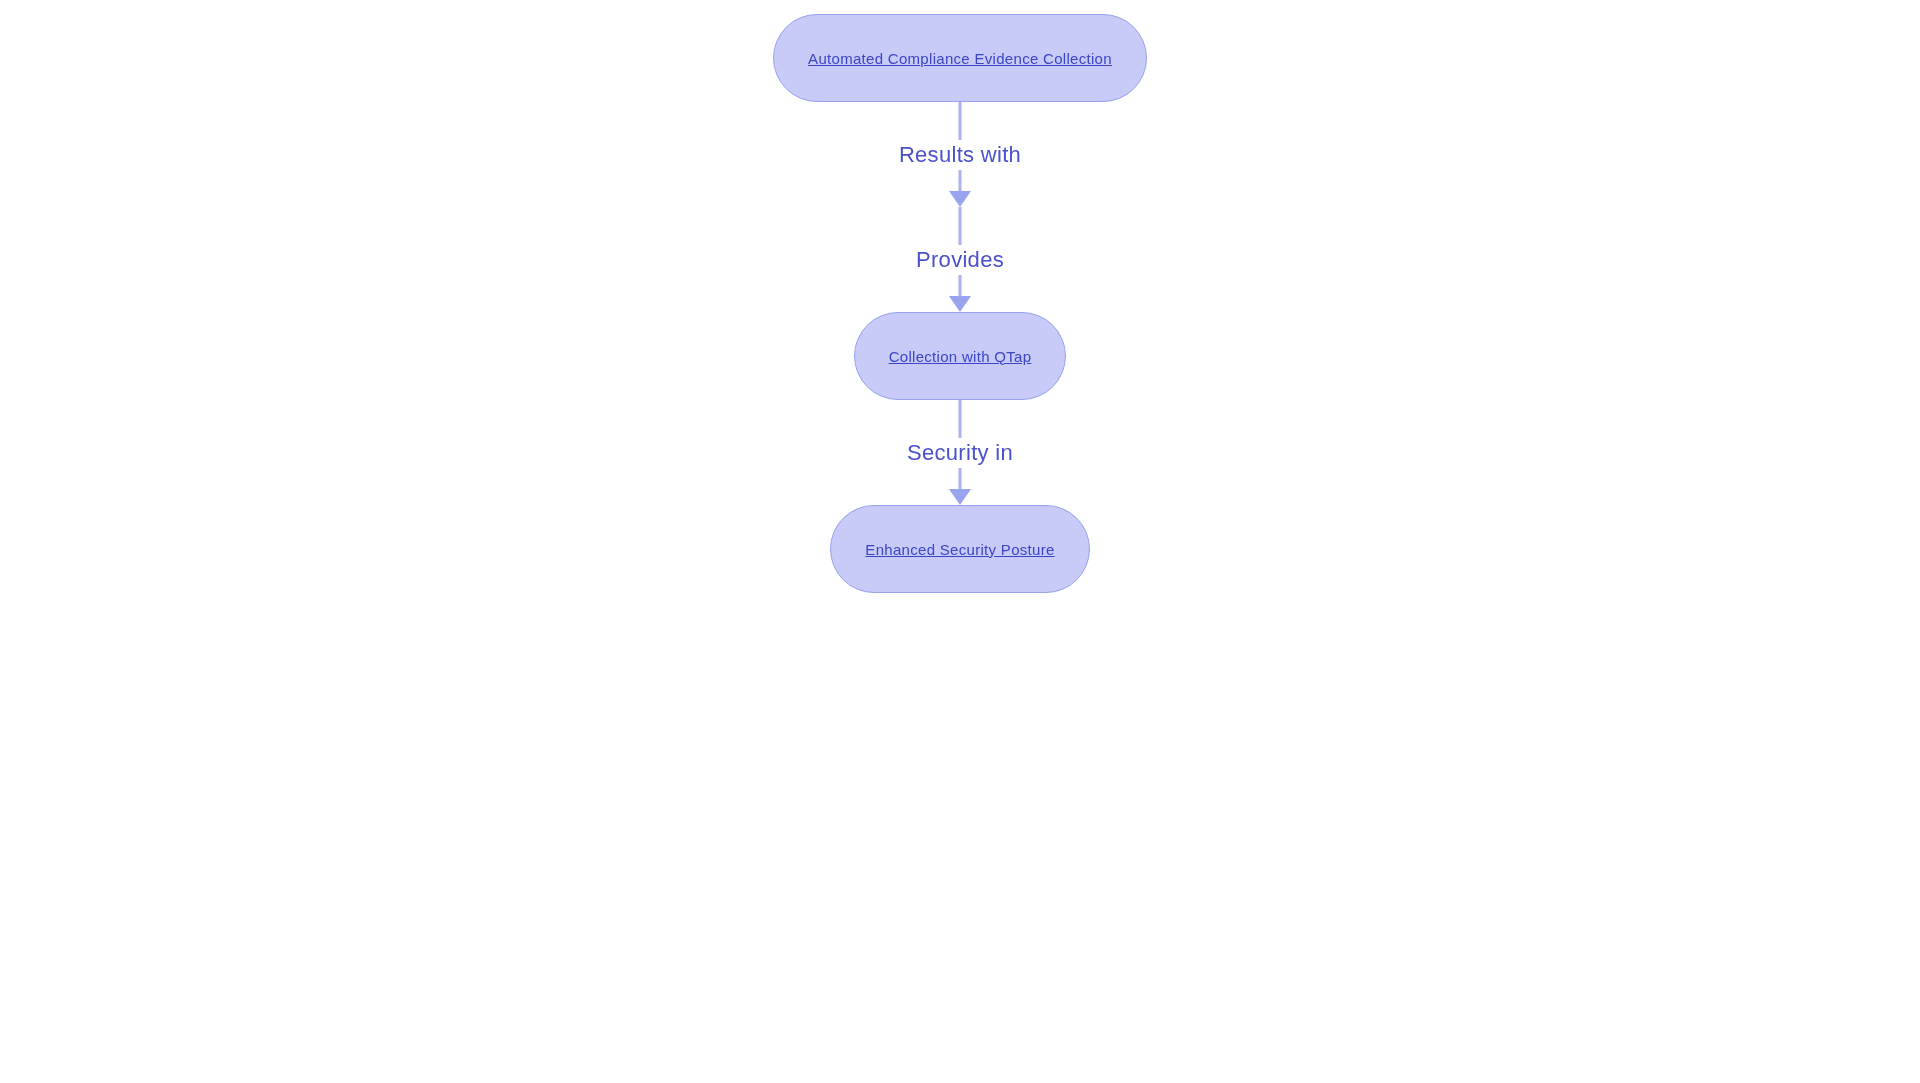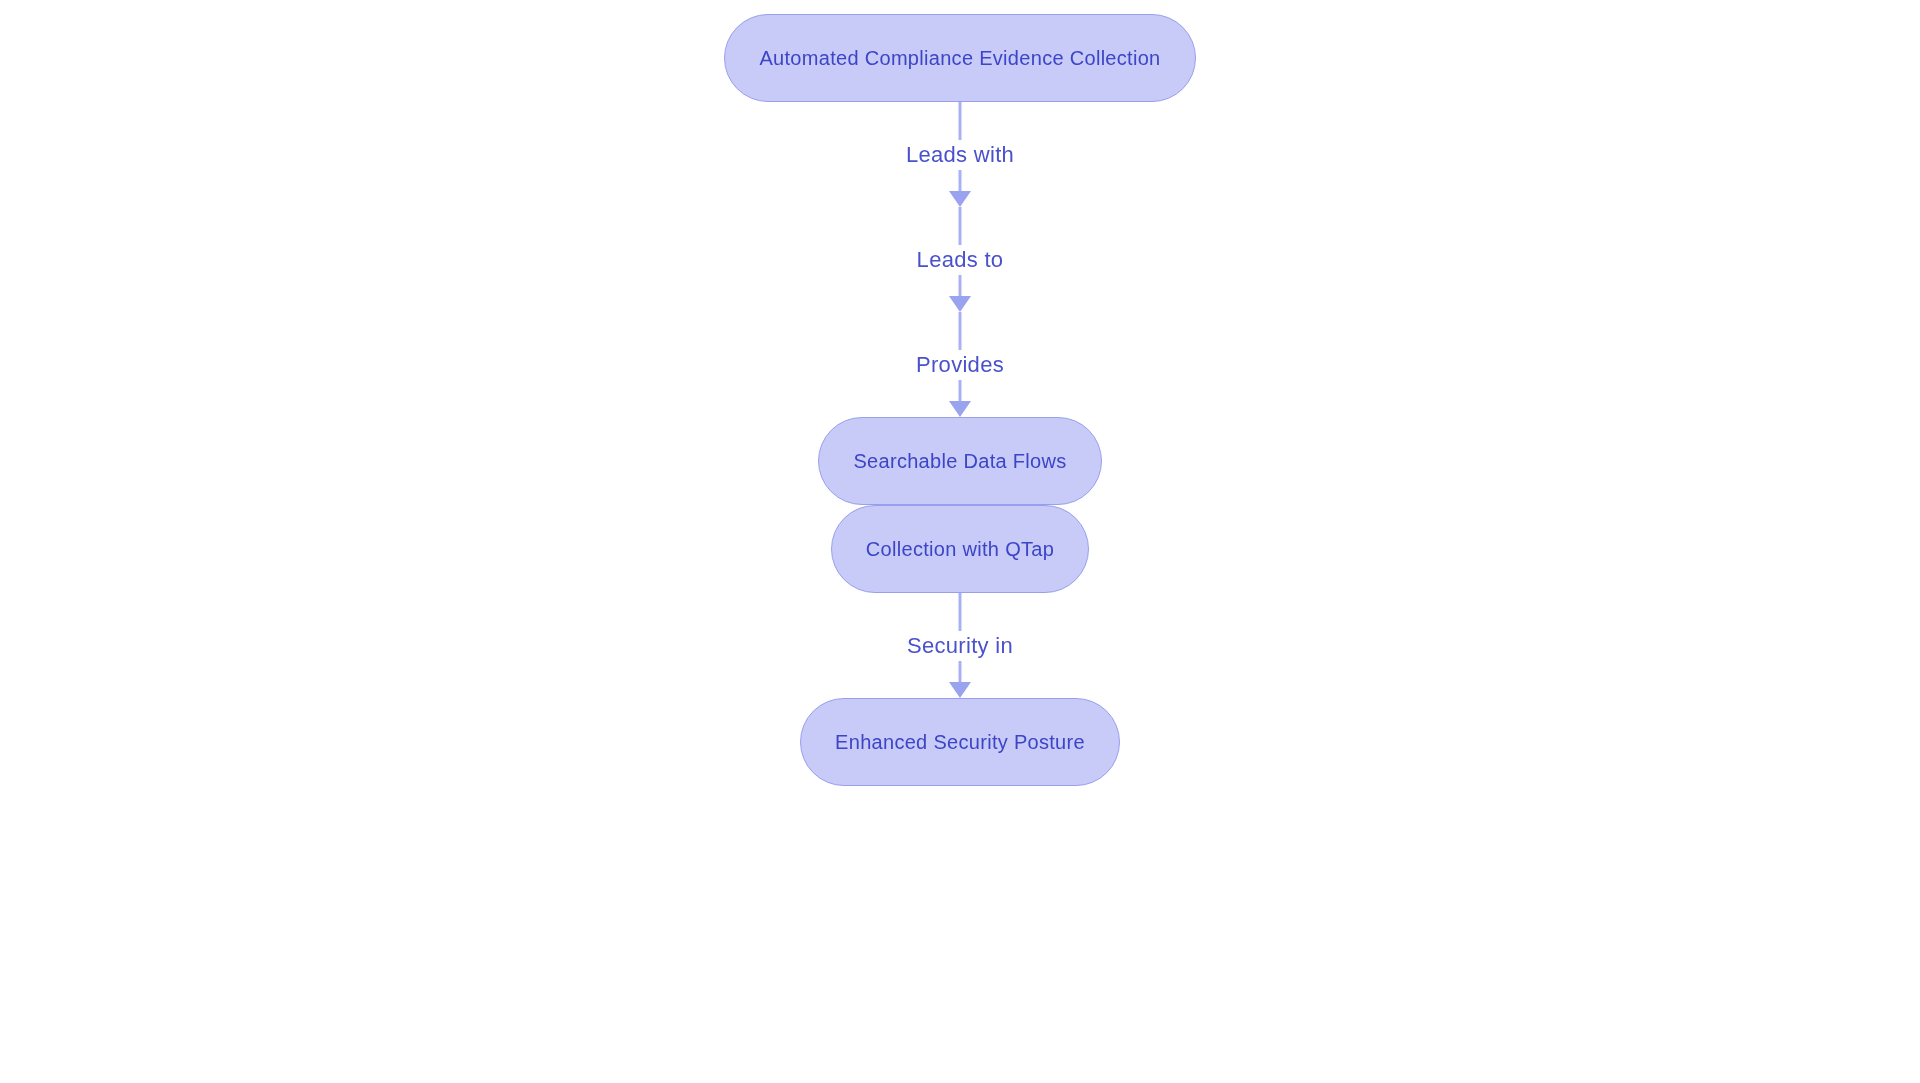"Automated Compliance Evidence Collection" .node-label { font-size: 20px -> 15px; text-decoration: none -> underline }
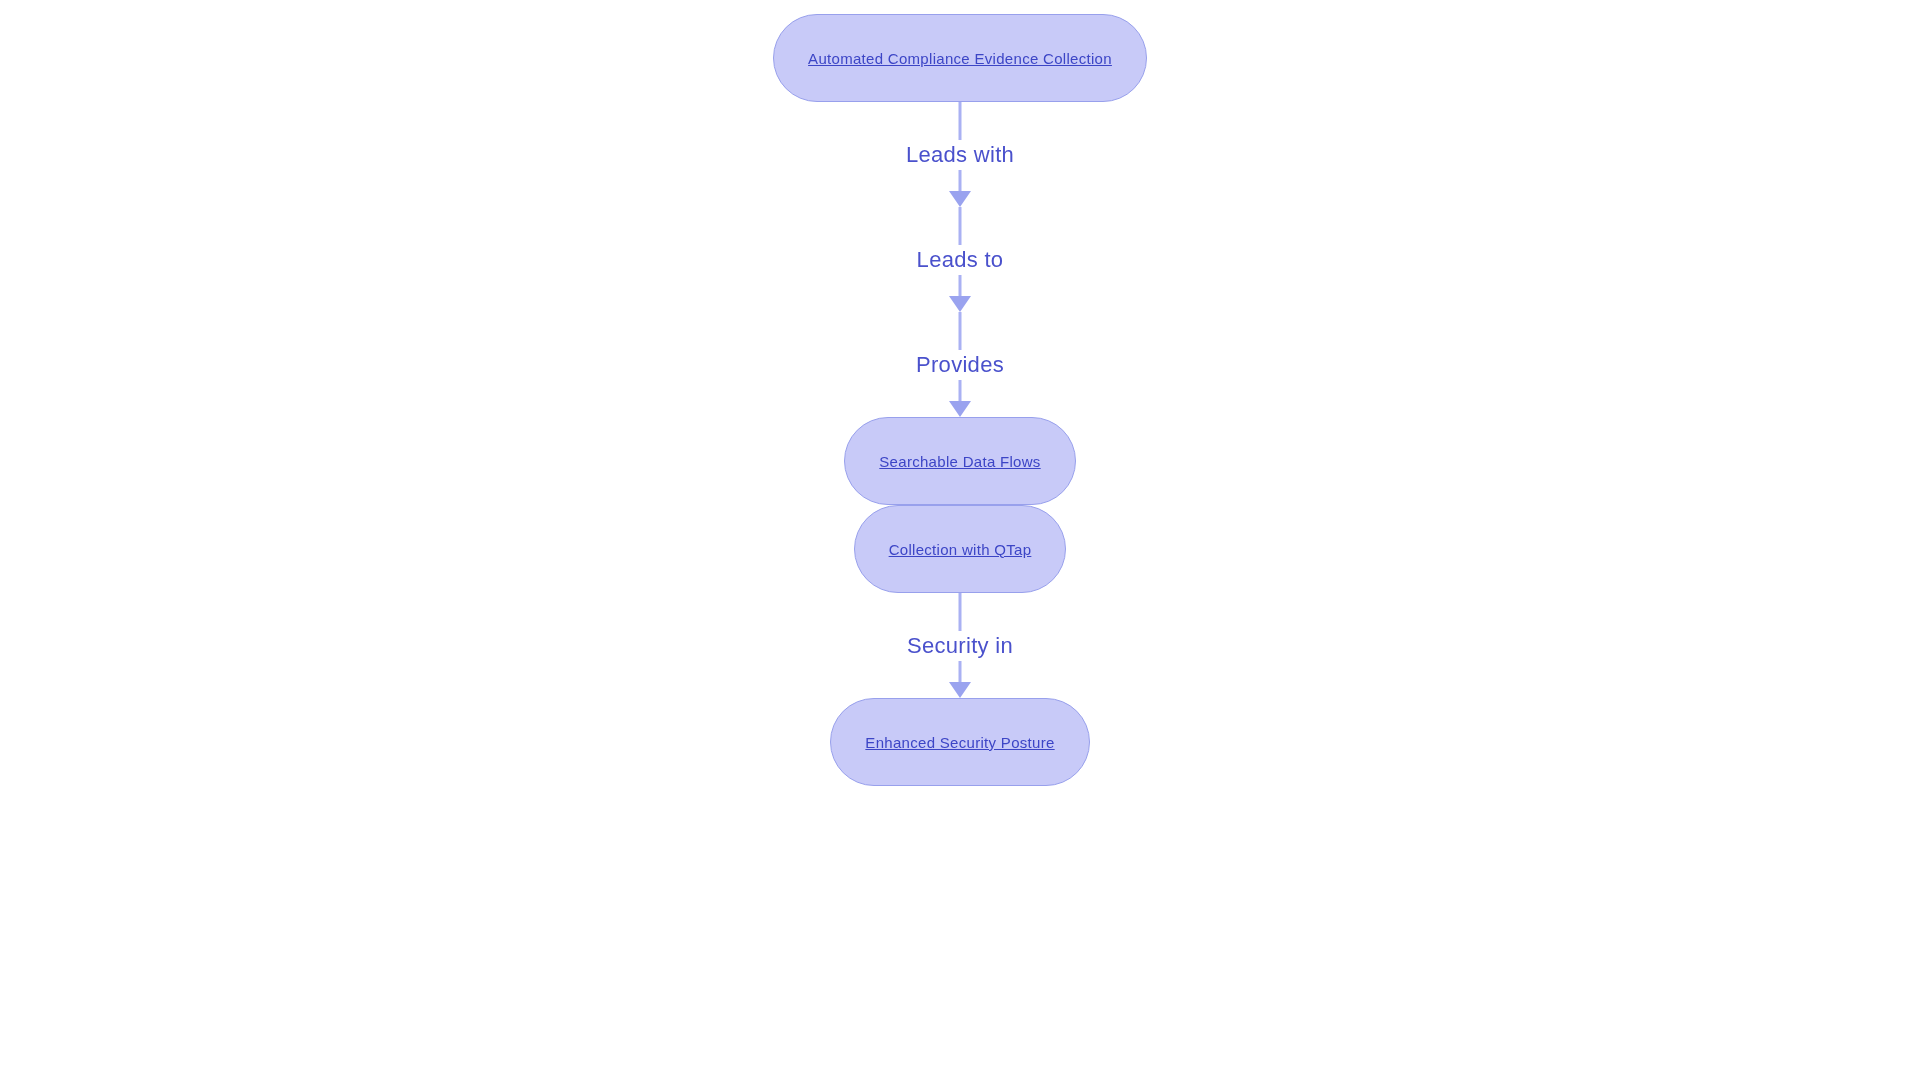"Leads with" span.edge-label { text: Leads -> Results }
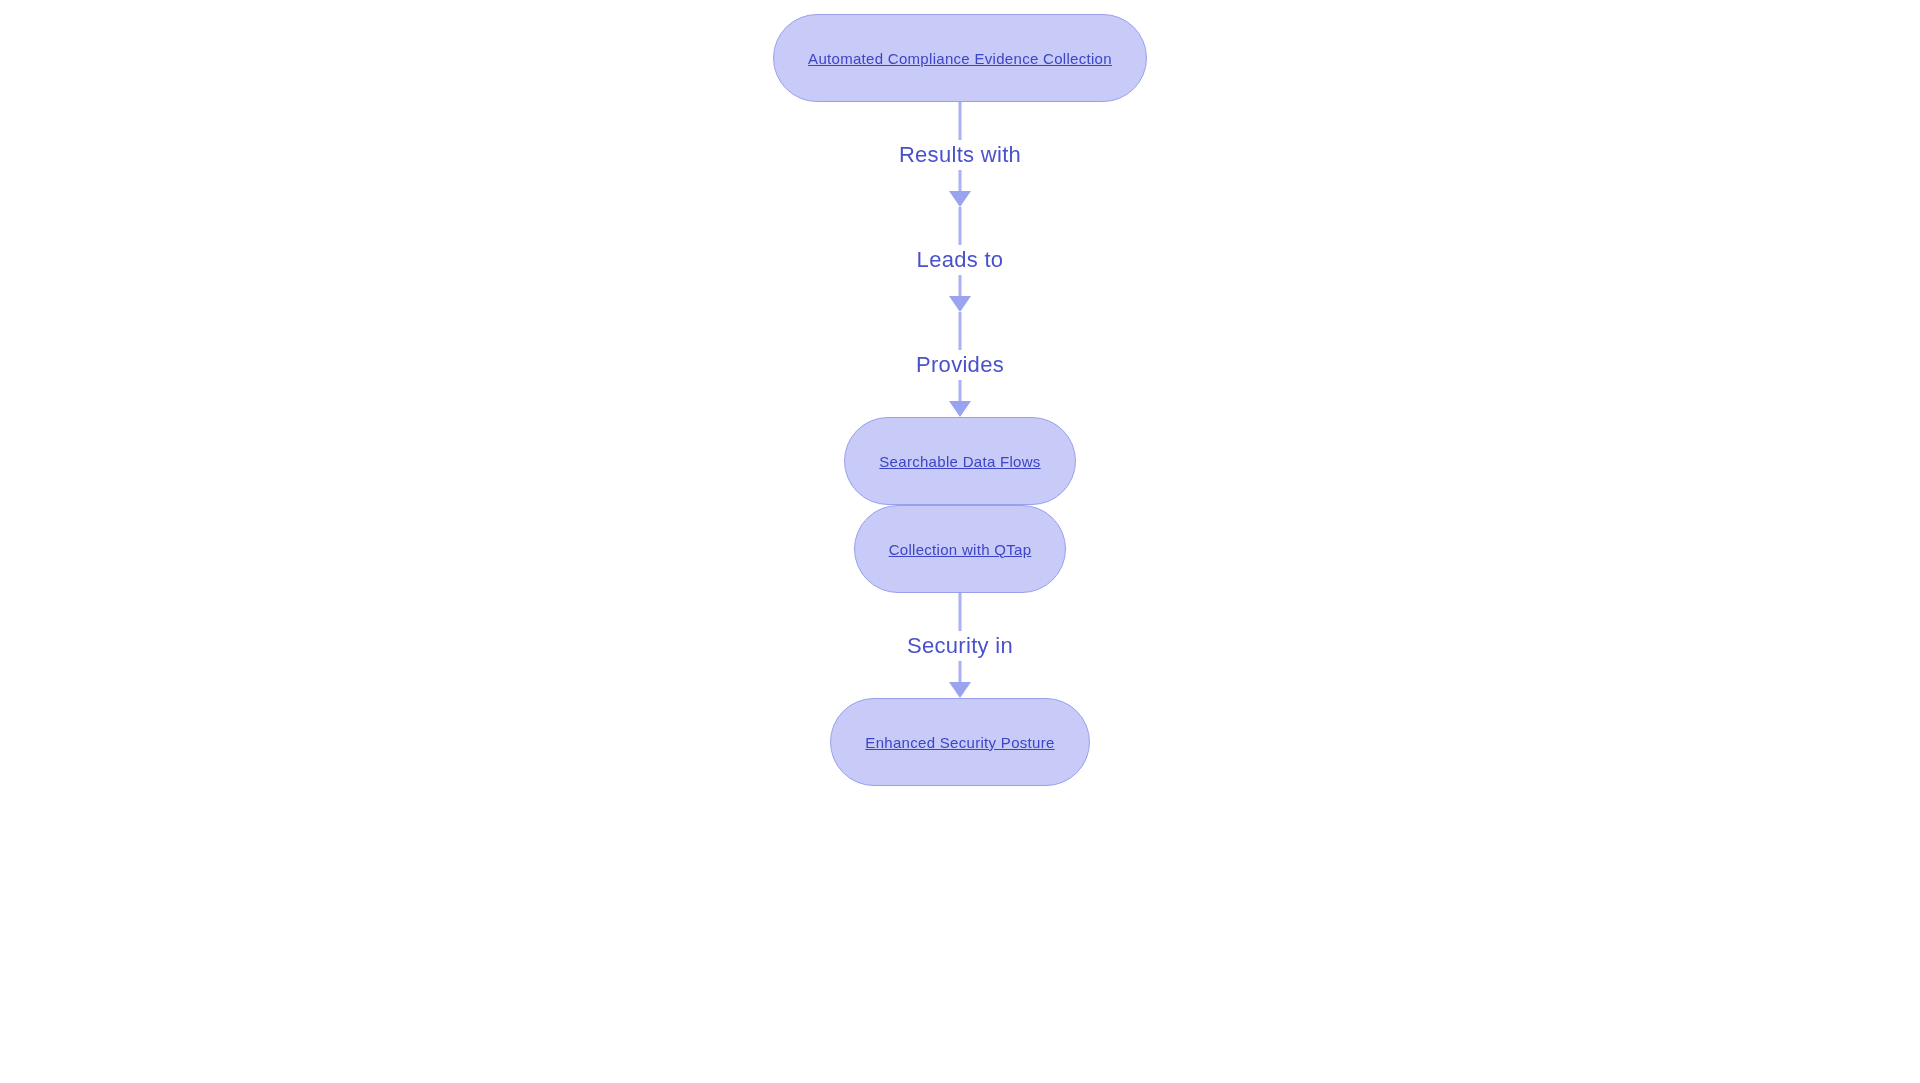"Leads to" div.edge { html: <div> <div></div> <span>Leads to</span> <div></div> </div> -> none }
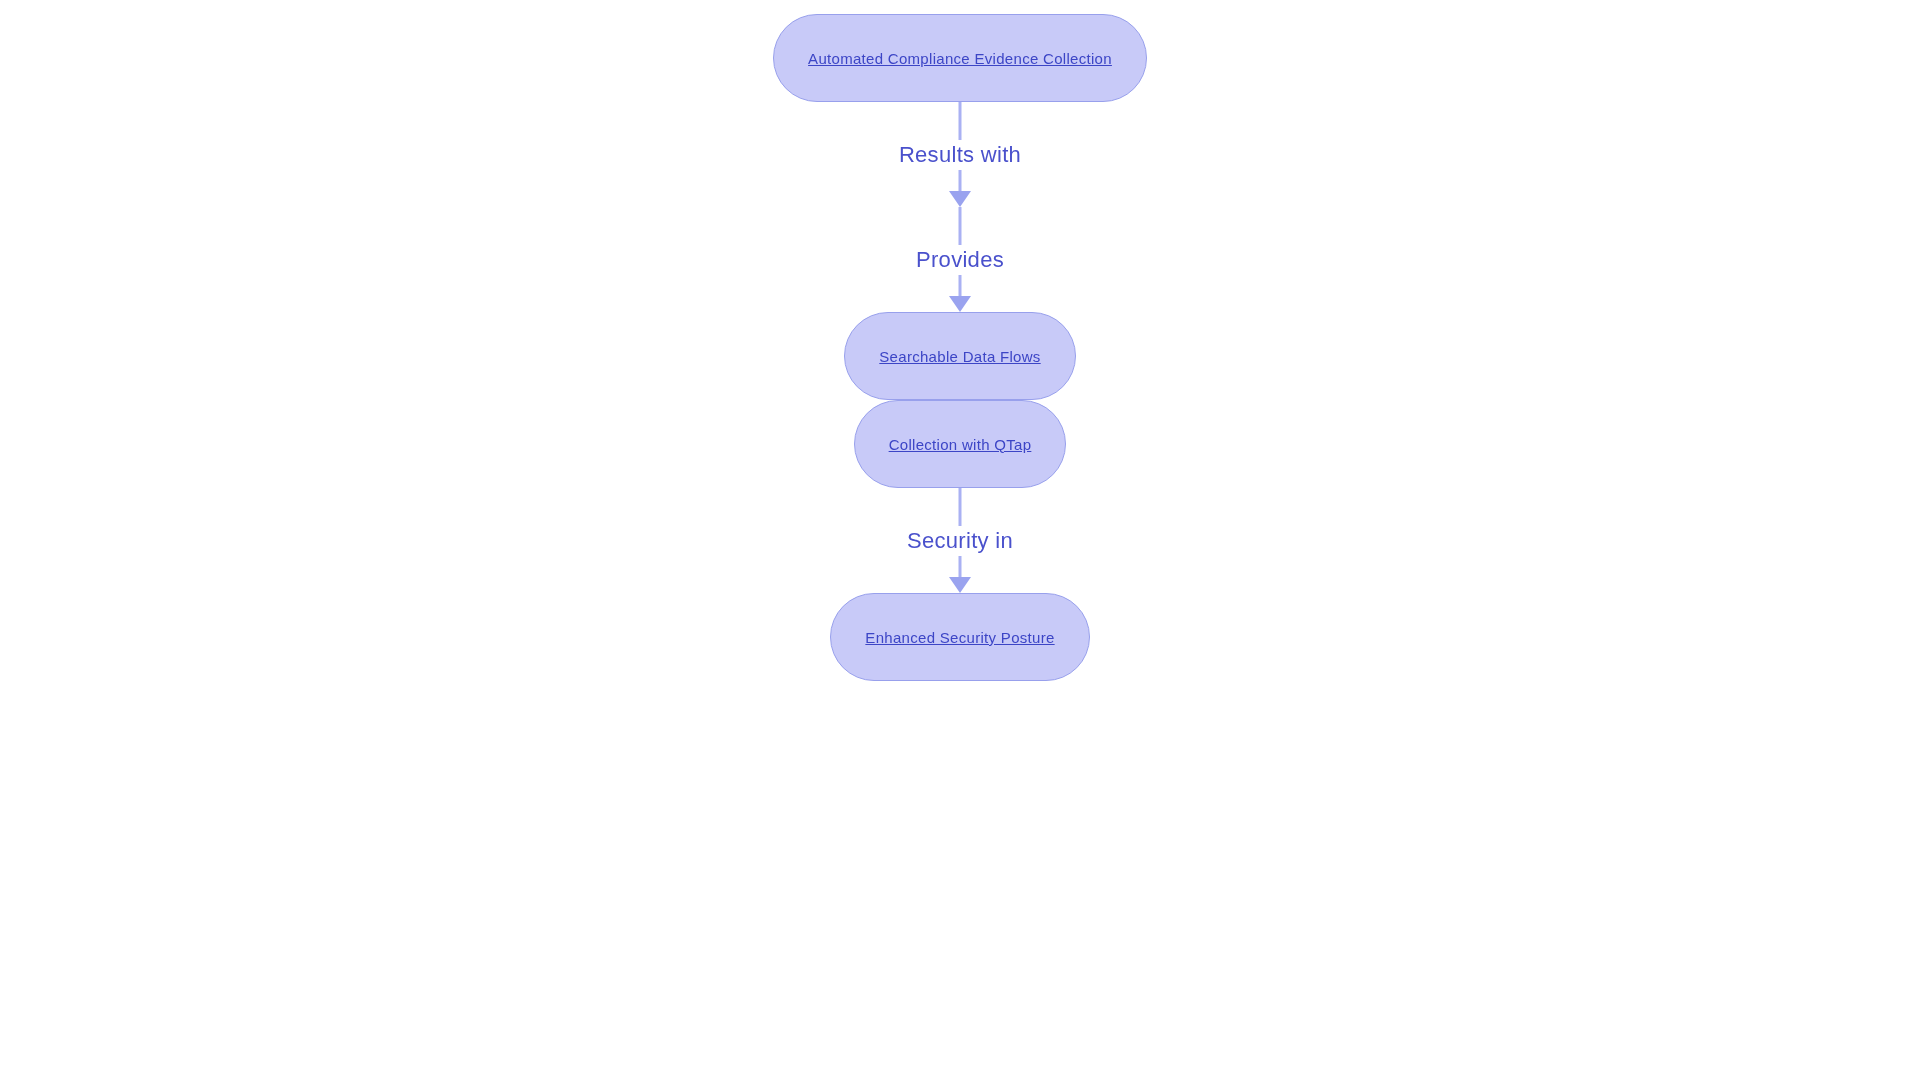"Searchable Data Flows" div.node { html: <div> <span>Searchable Data Flows</span> </div> -> none }
